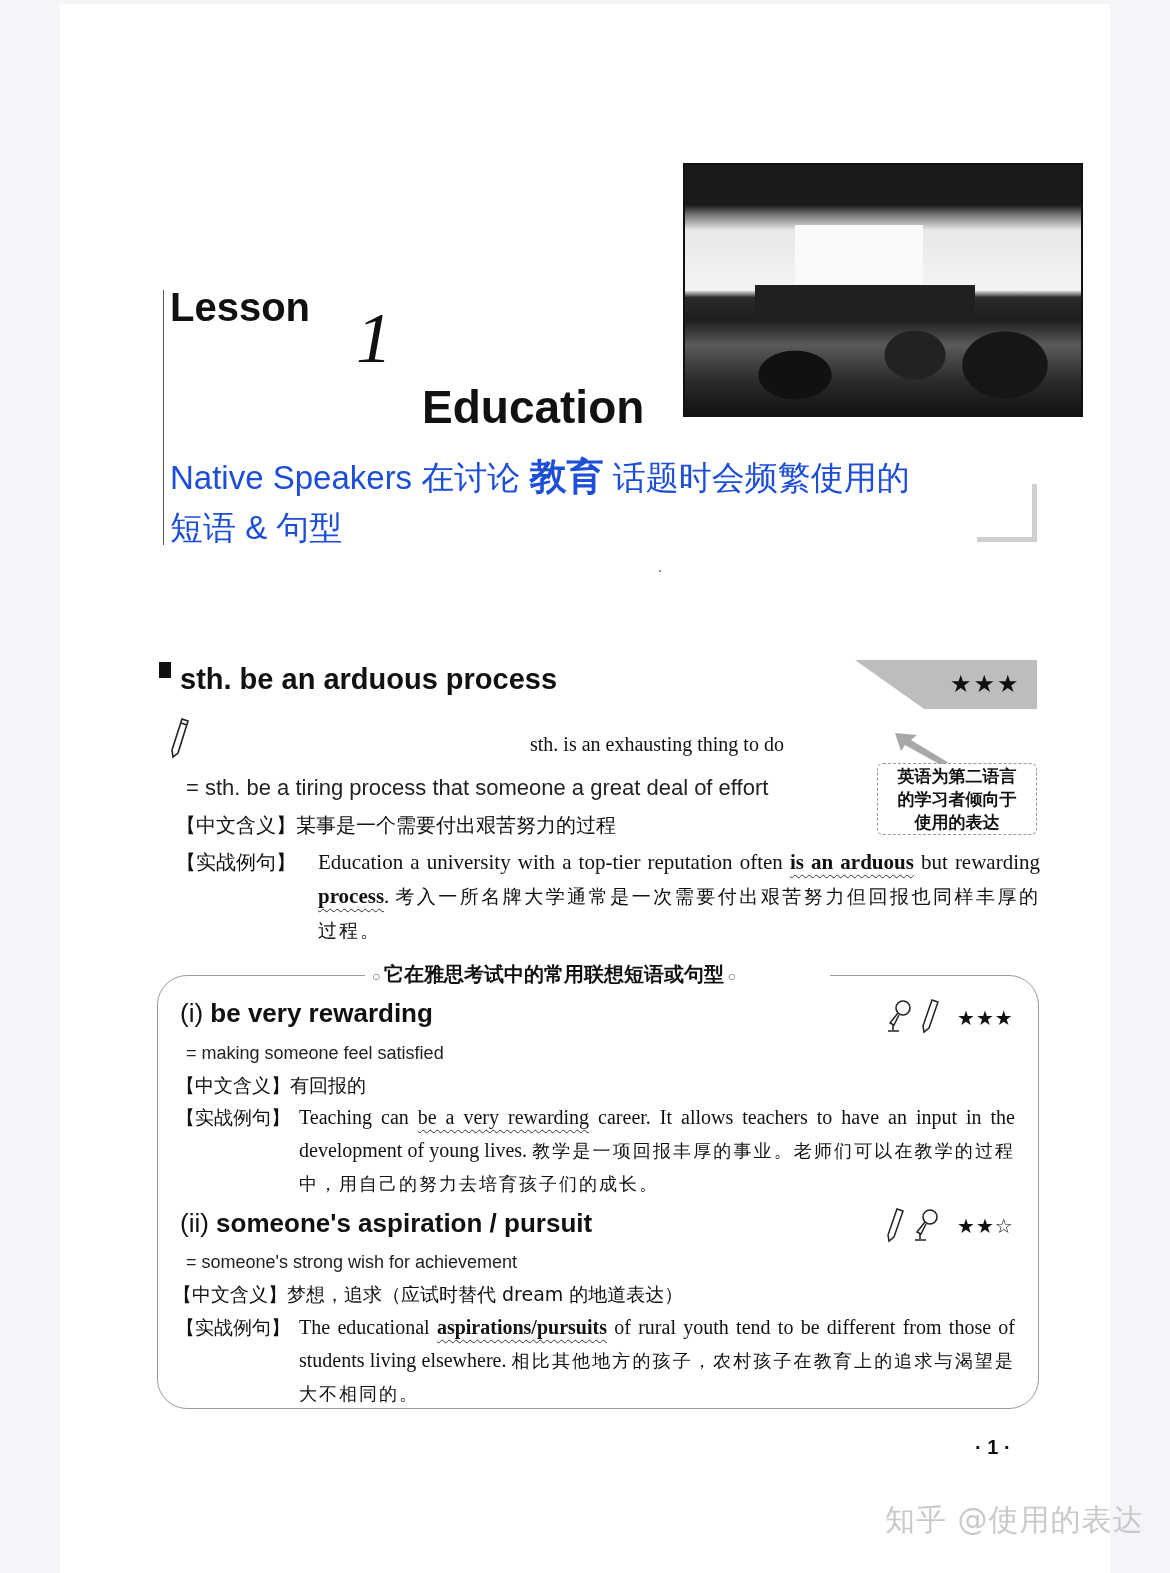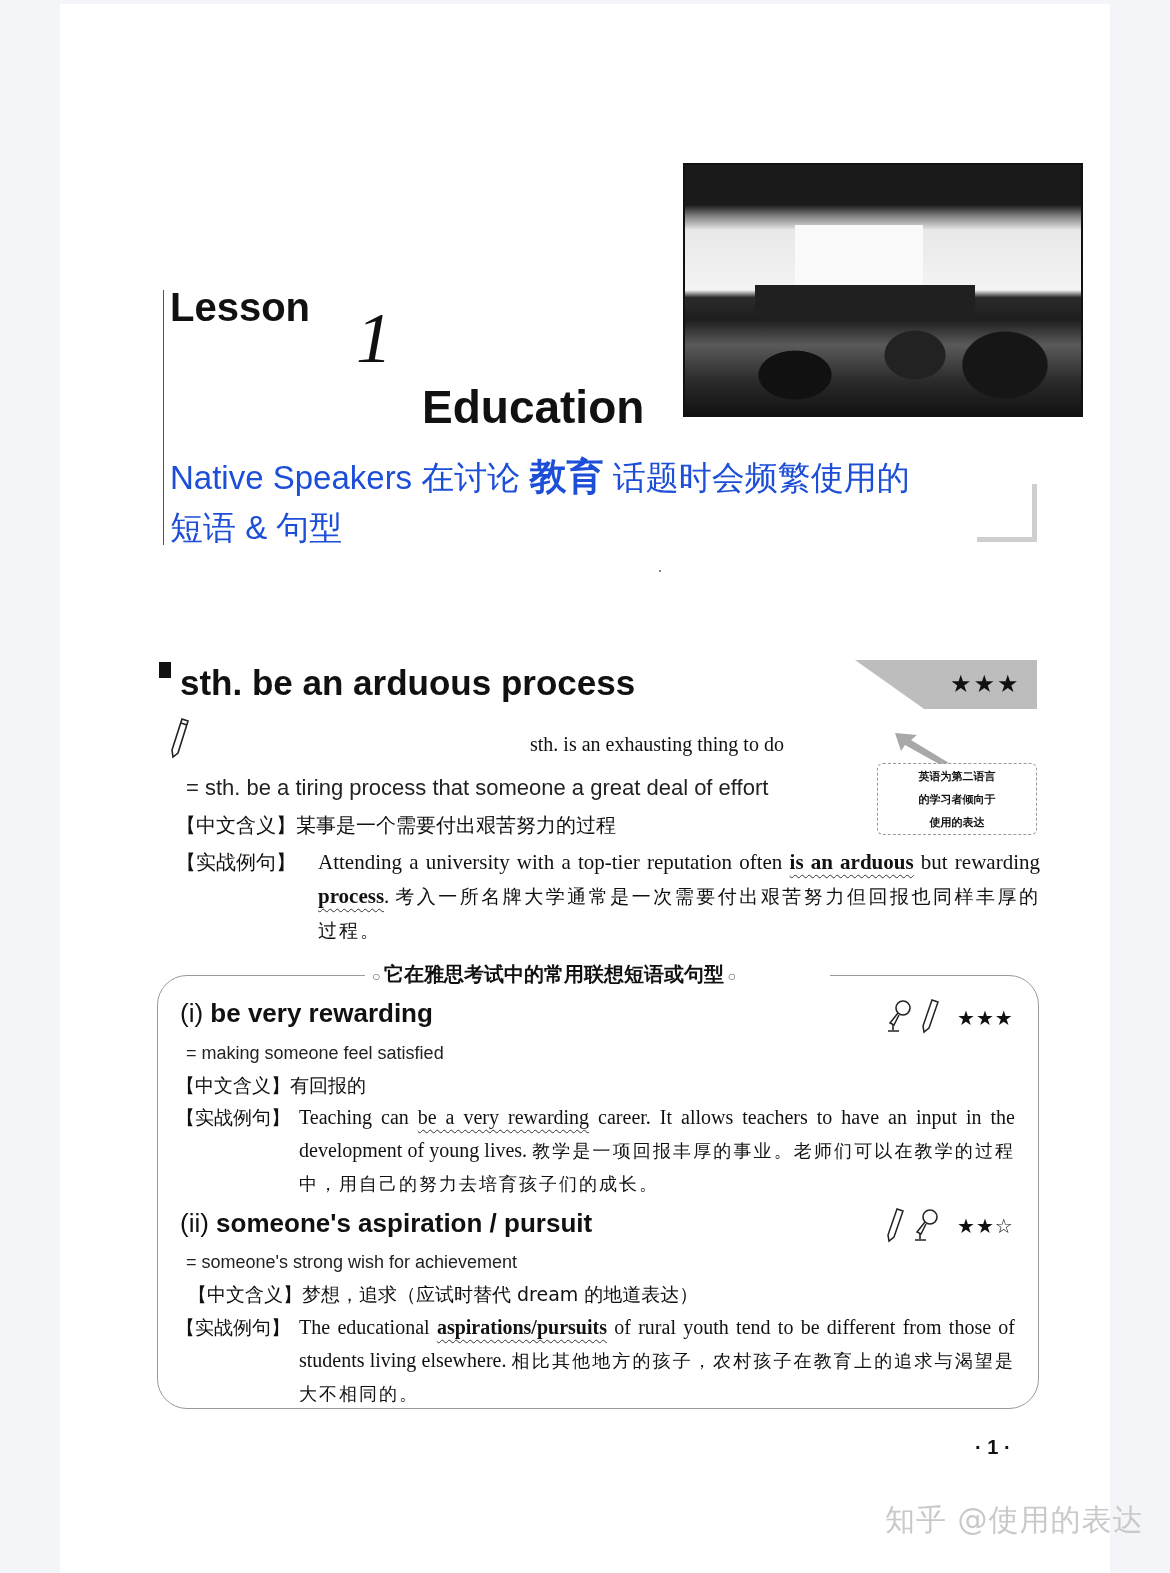"sth. be an arduous process" .main-phrase { font-size: 35px -> 29px }
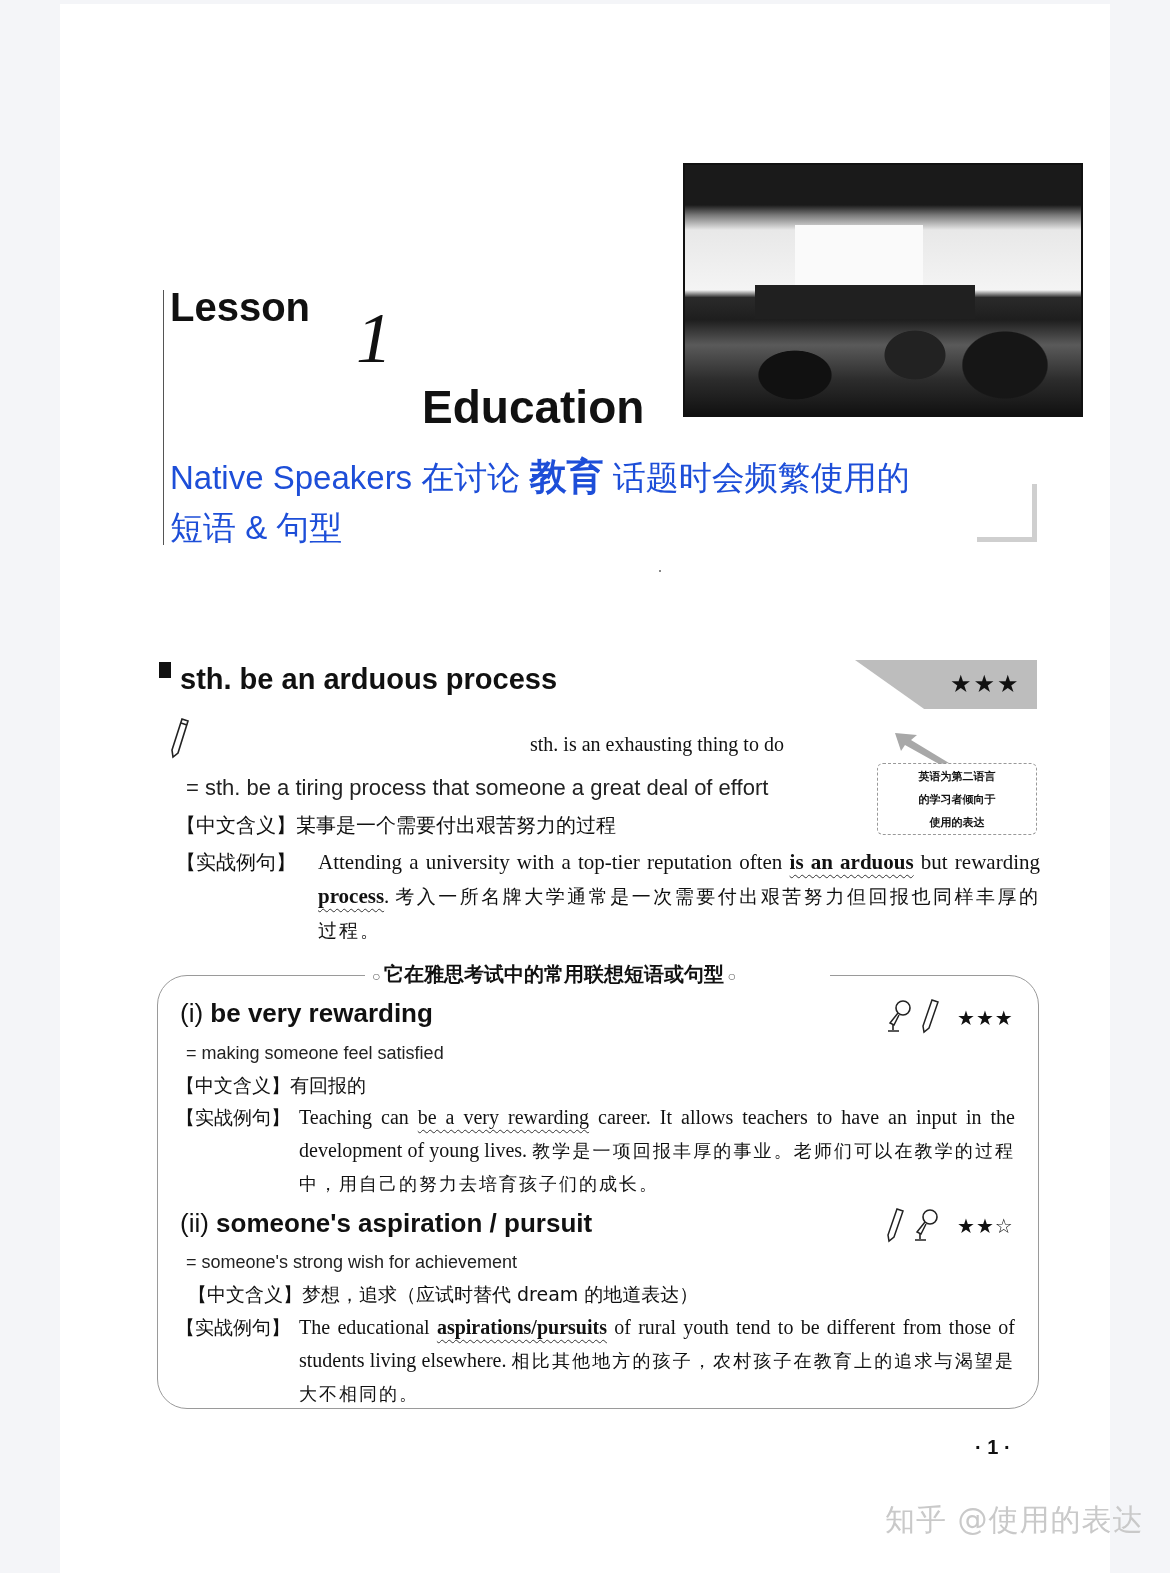"英语为第二语言" .note-box { font-size: 11px -> 17px }
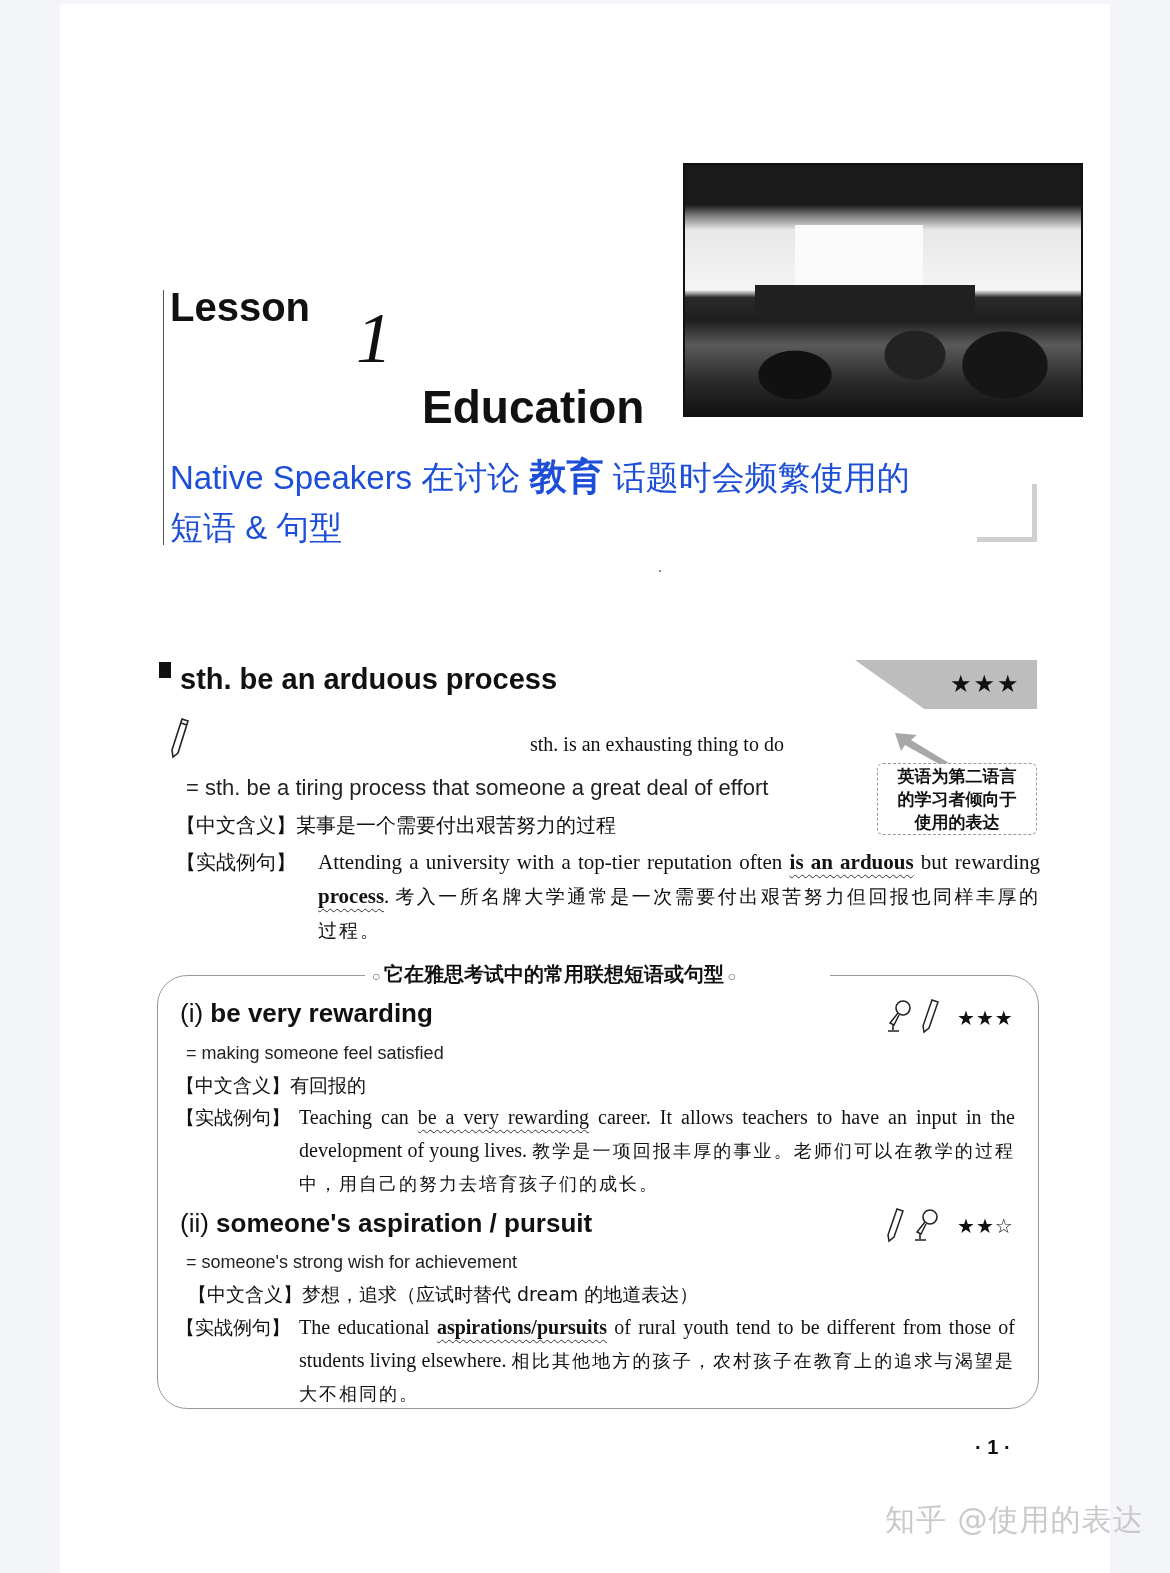"Attending a university with a" span { text: Attending -> Education }
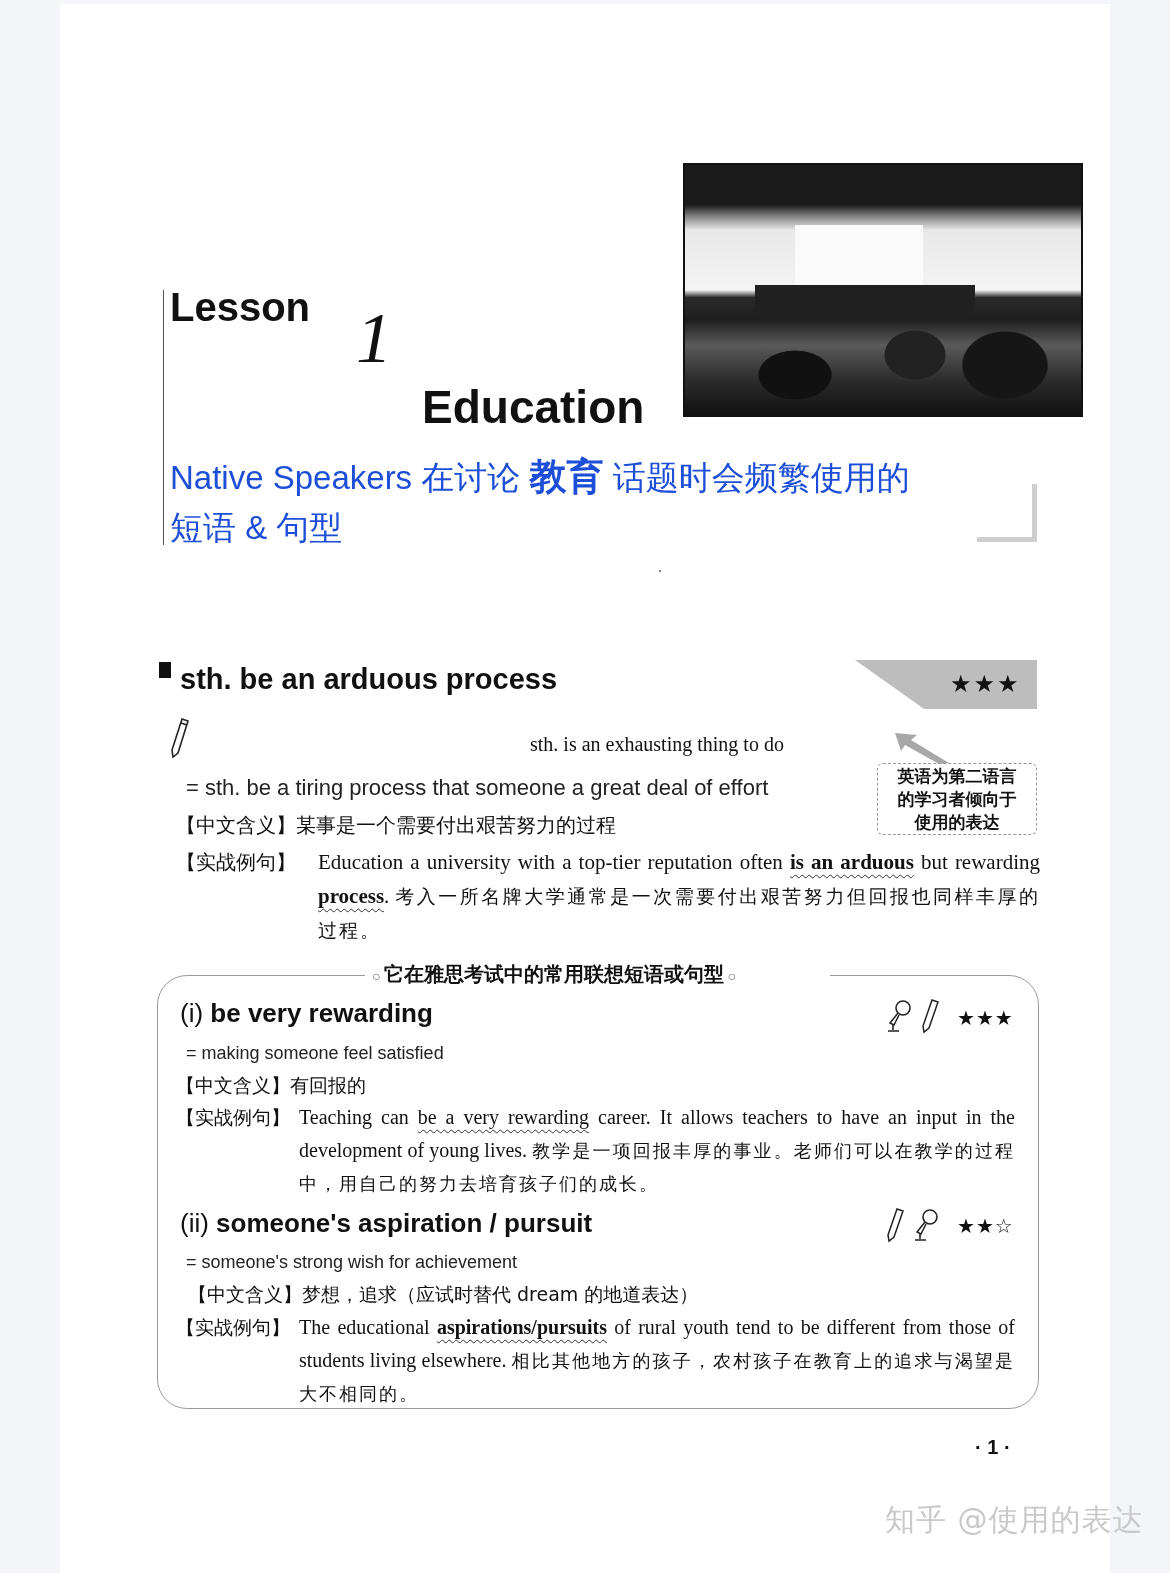"【中文含义】梦想，追求（应试时替代 dream 的地道表达）" div.abs { left: 188px -> 173px }
